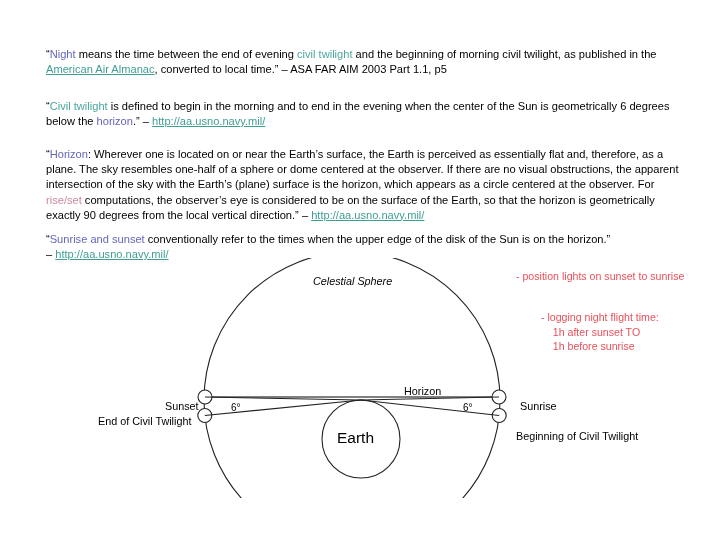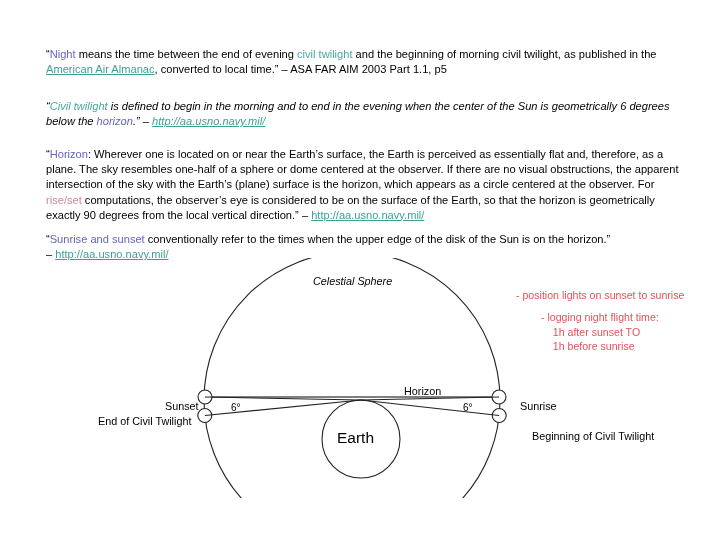"“Civil twilight is defined to" #para2 { font-style: italic -> none }
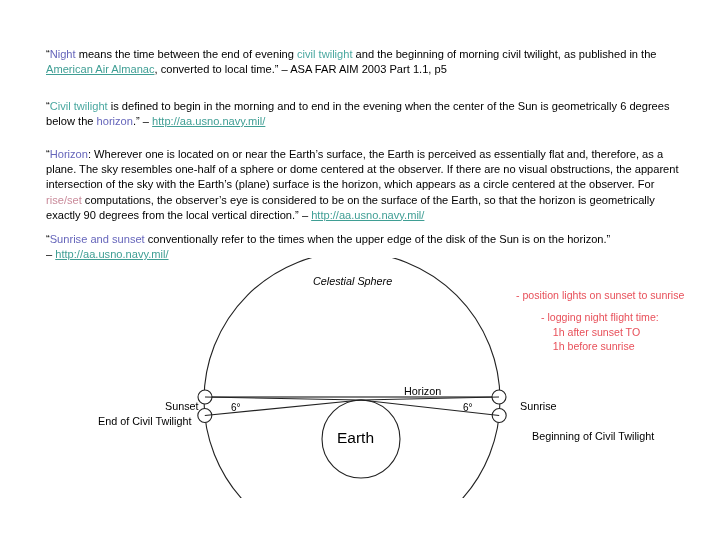"- position lights on sunset" #red1 { top: 288px -> 269px }
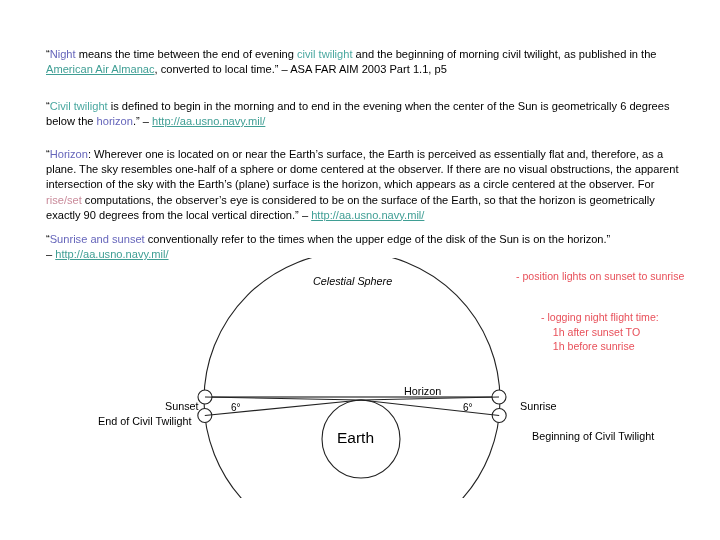"Beginning of Civil Twilight" #lbl-boct { left: 524px -> 508px }
